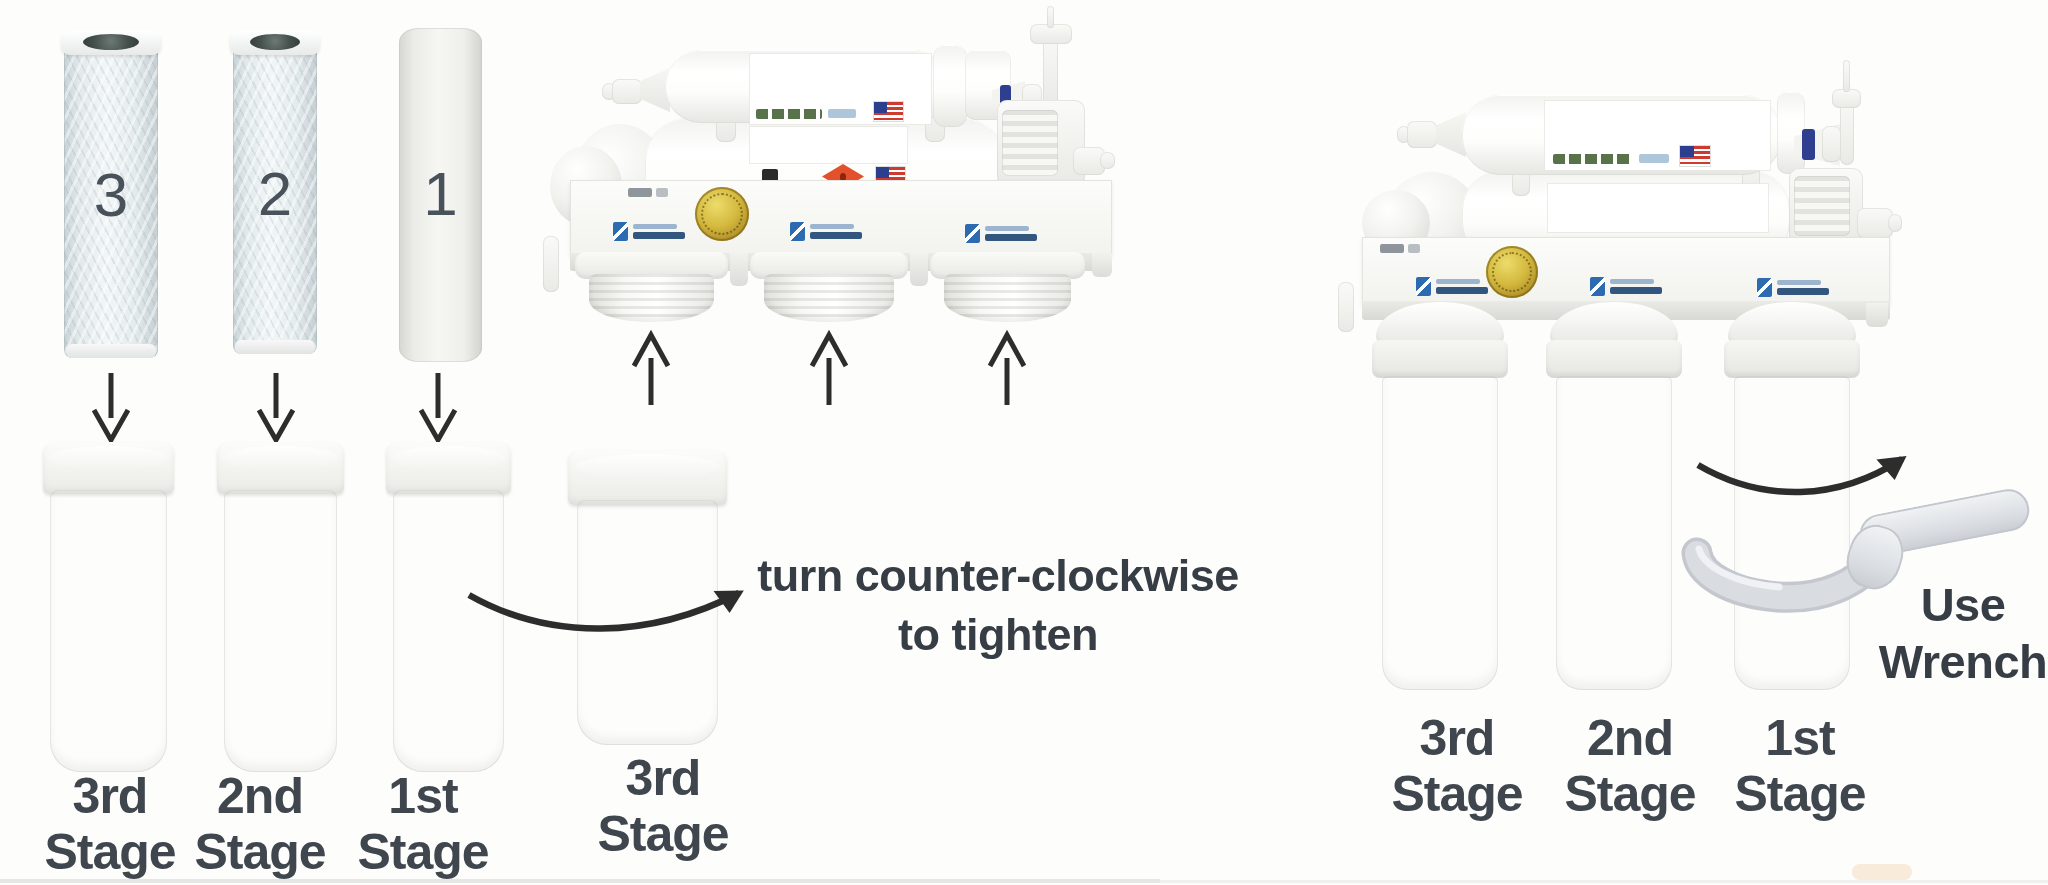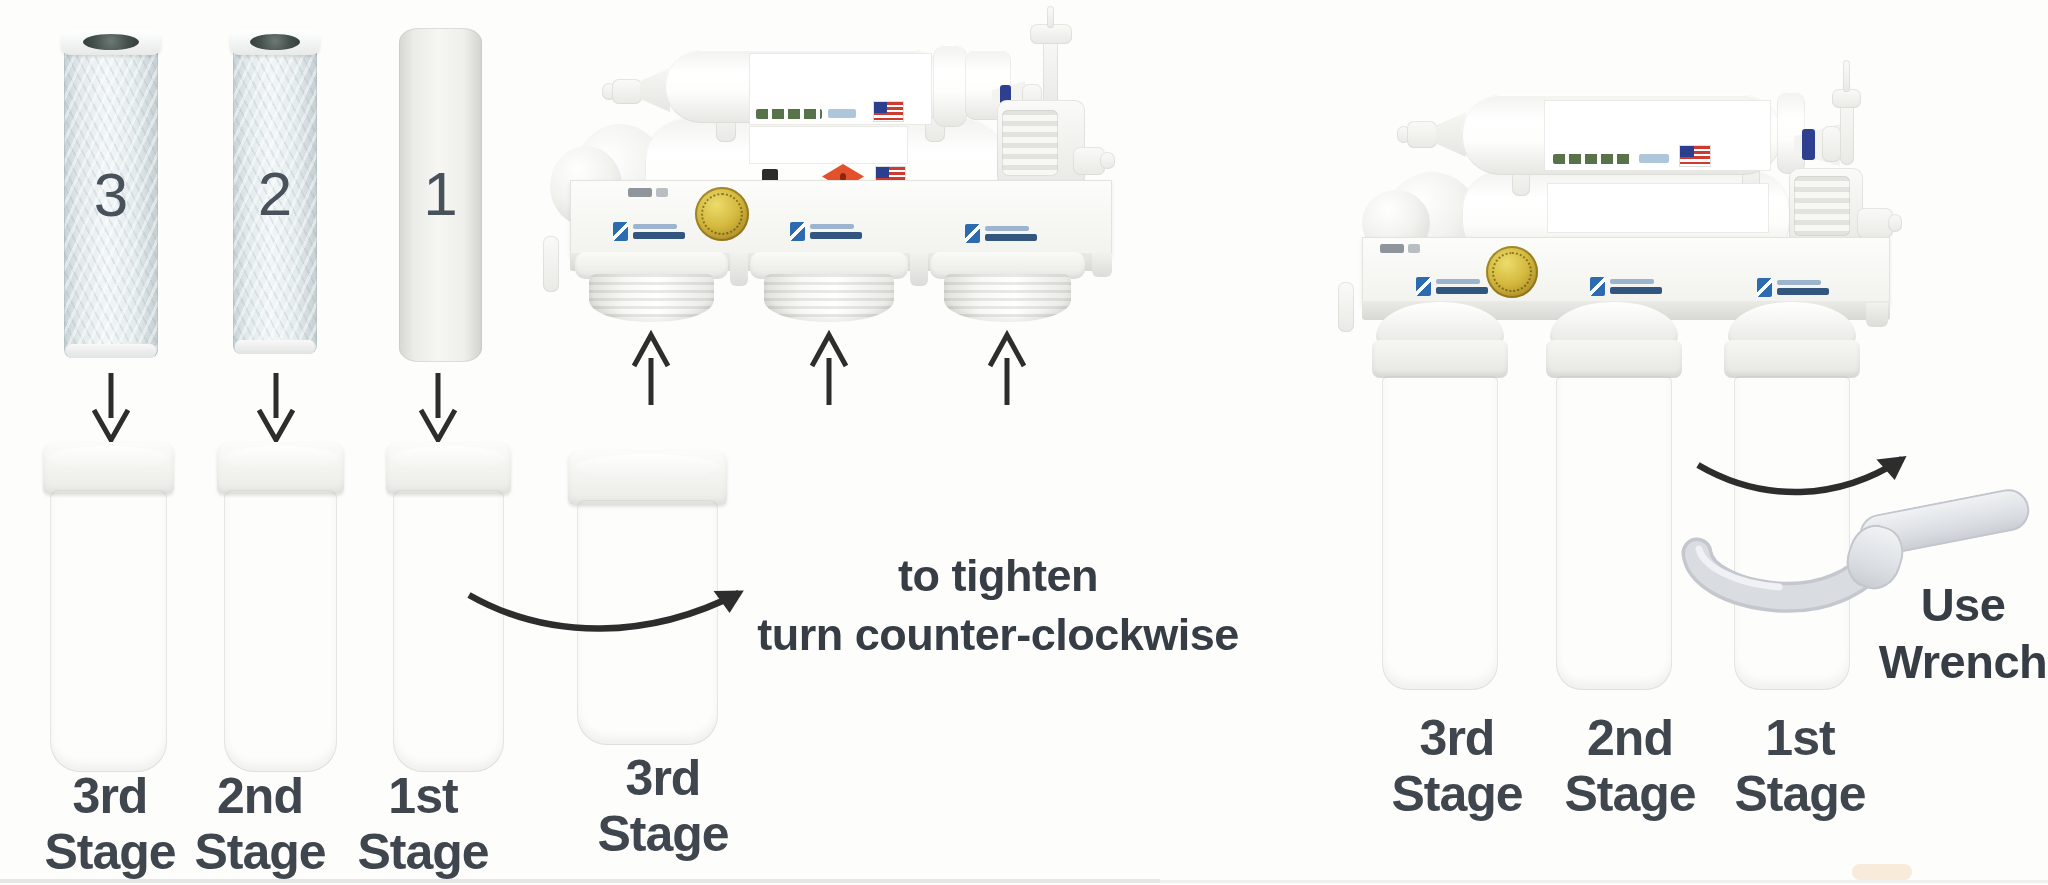"to tighten" div { order: before "turn counter-clockwise" -> after "turn counter-clockwise" }
